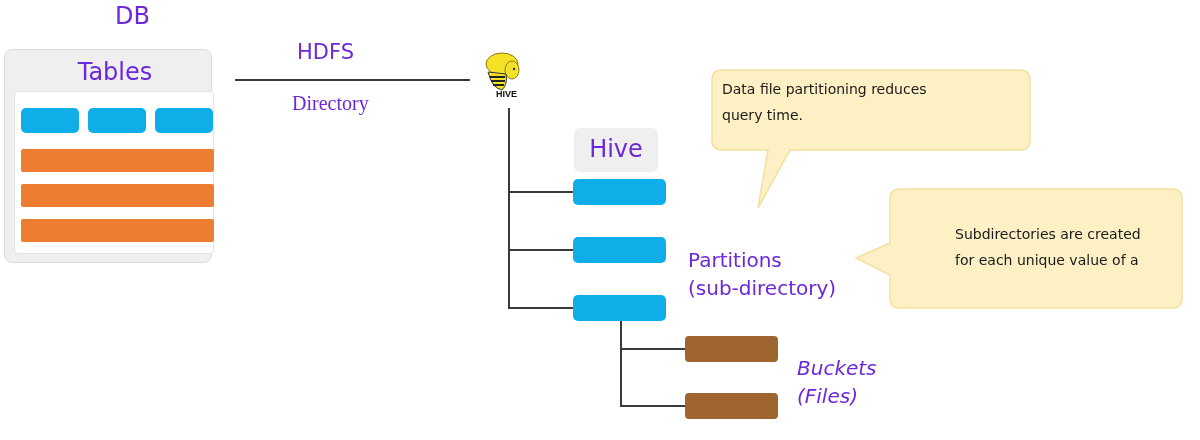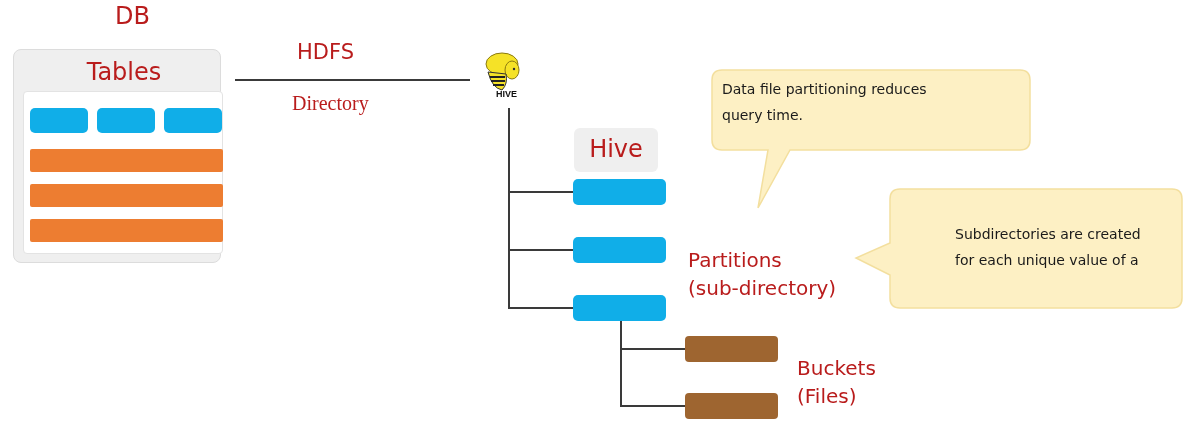"DB" .label { color: #b91c1c -> #6d28d9 }
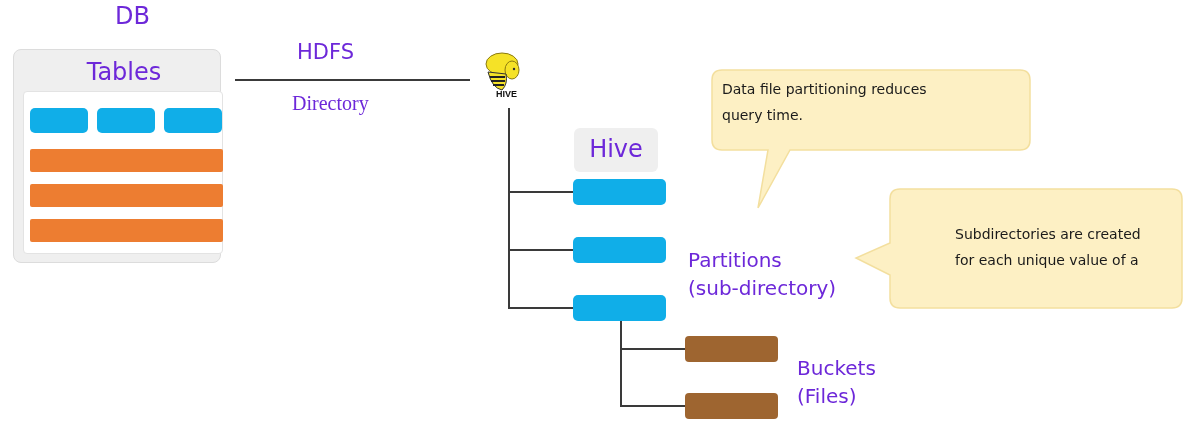"Tables" .tables-box { left: 13px -> 4px }
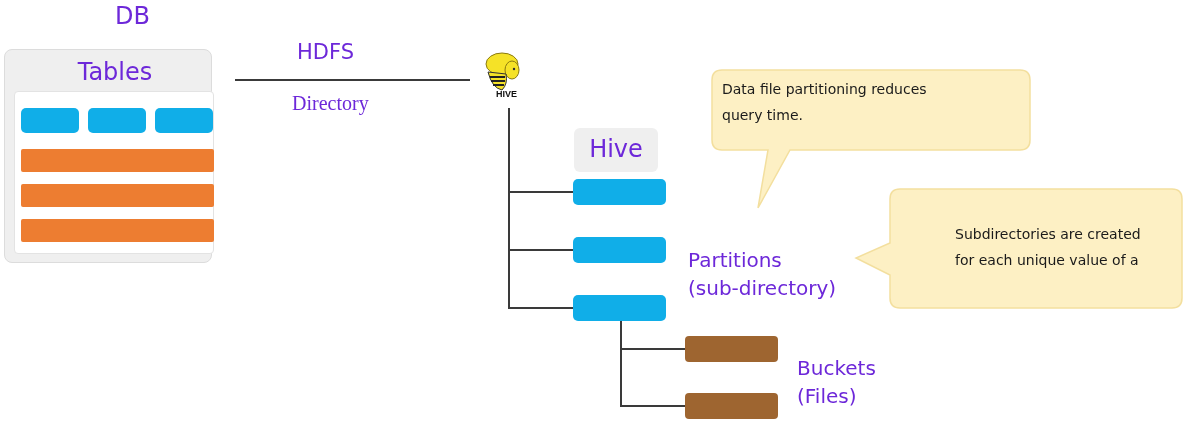"Buckets" .buckets { font-style: none -> italic }
